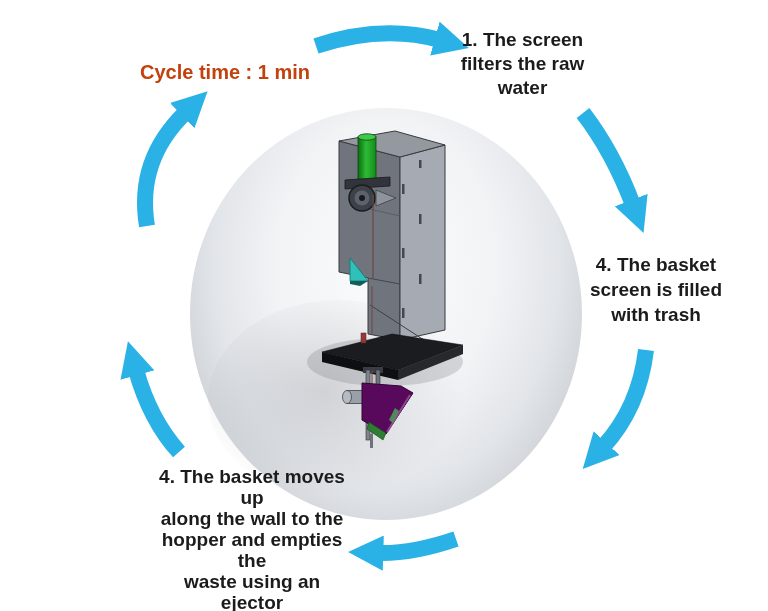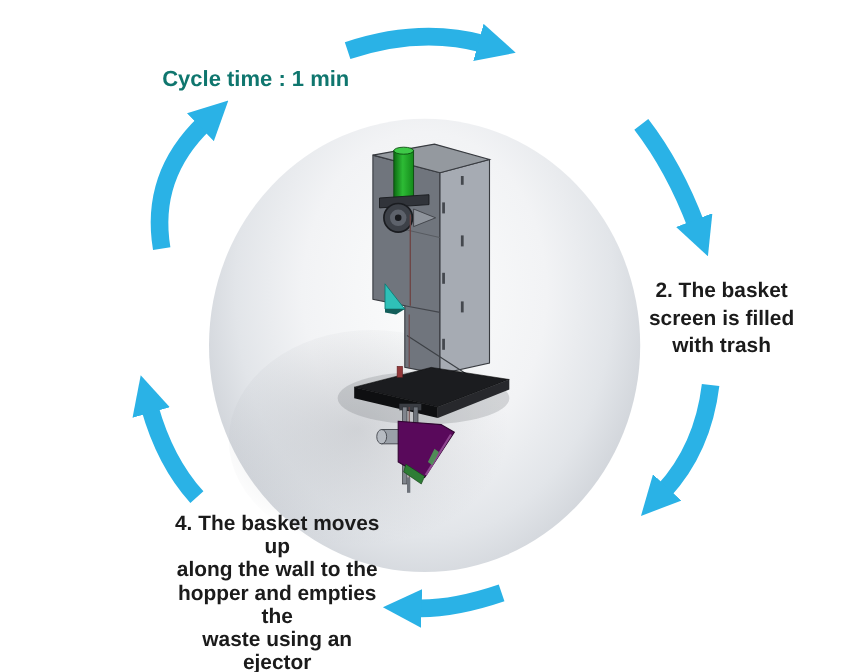"1. The screen" div.step { html: none -> <div>1. The screen filters the raw water</div> }
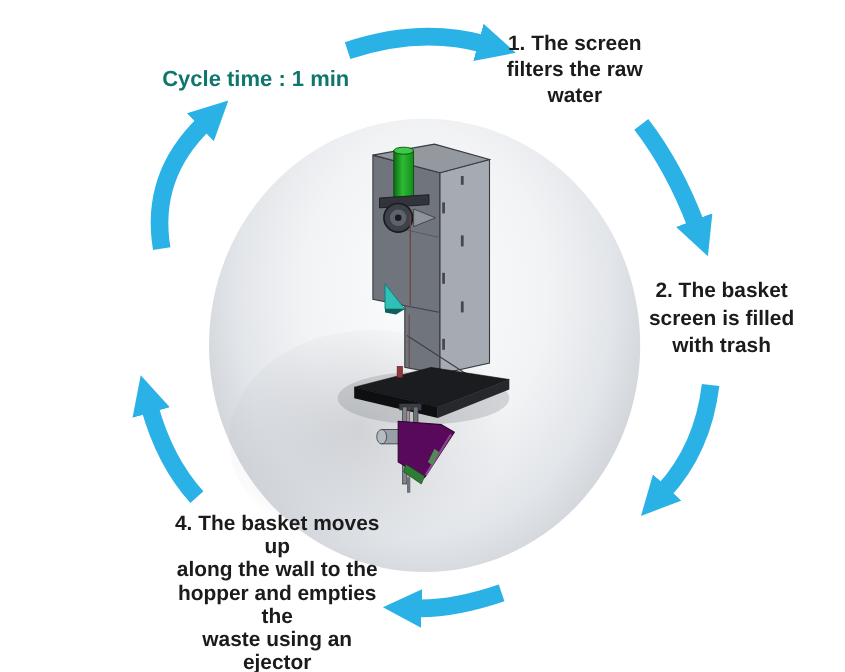"Cycle time : 1 min" .cycle-time { color: #0f766e -> #c2410c; text-align: center -> none }
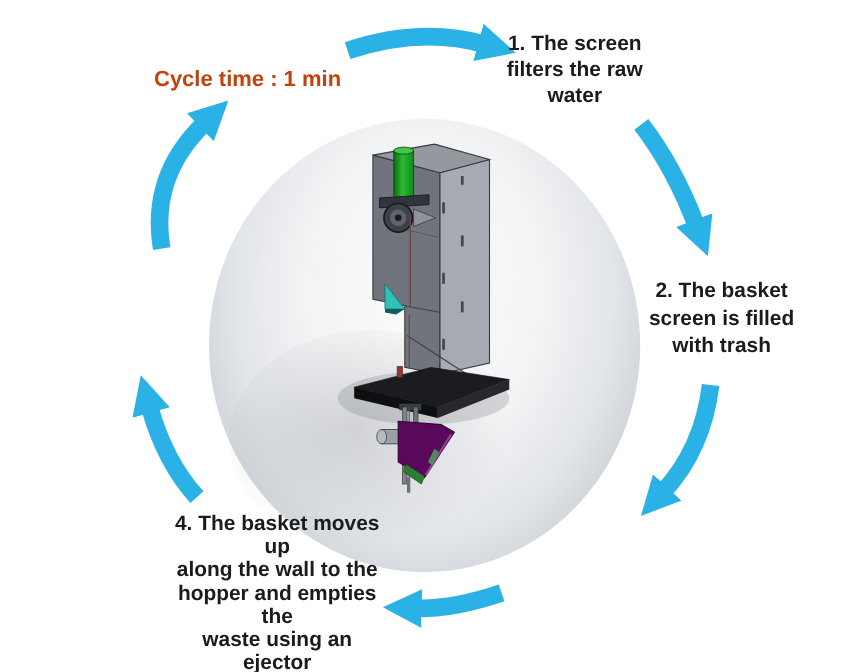"2. The basket" div.step { text: 2 -> 4 }
